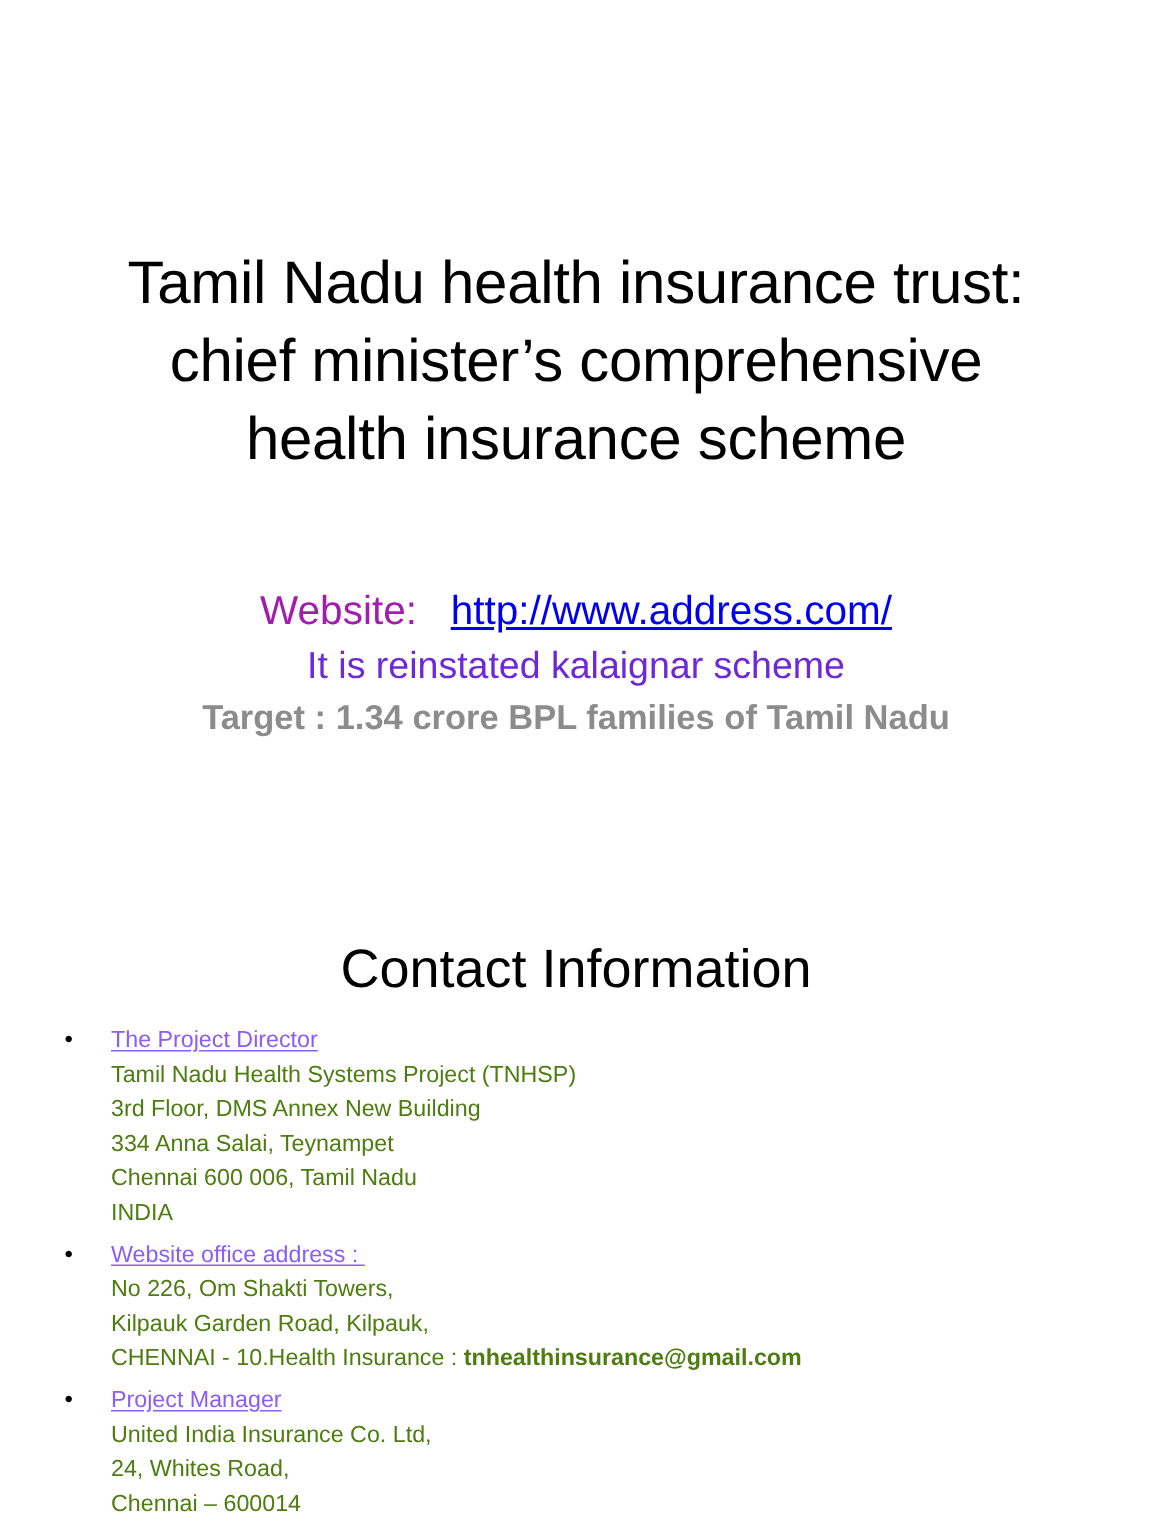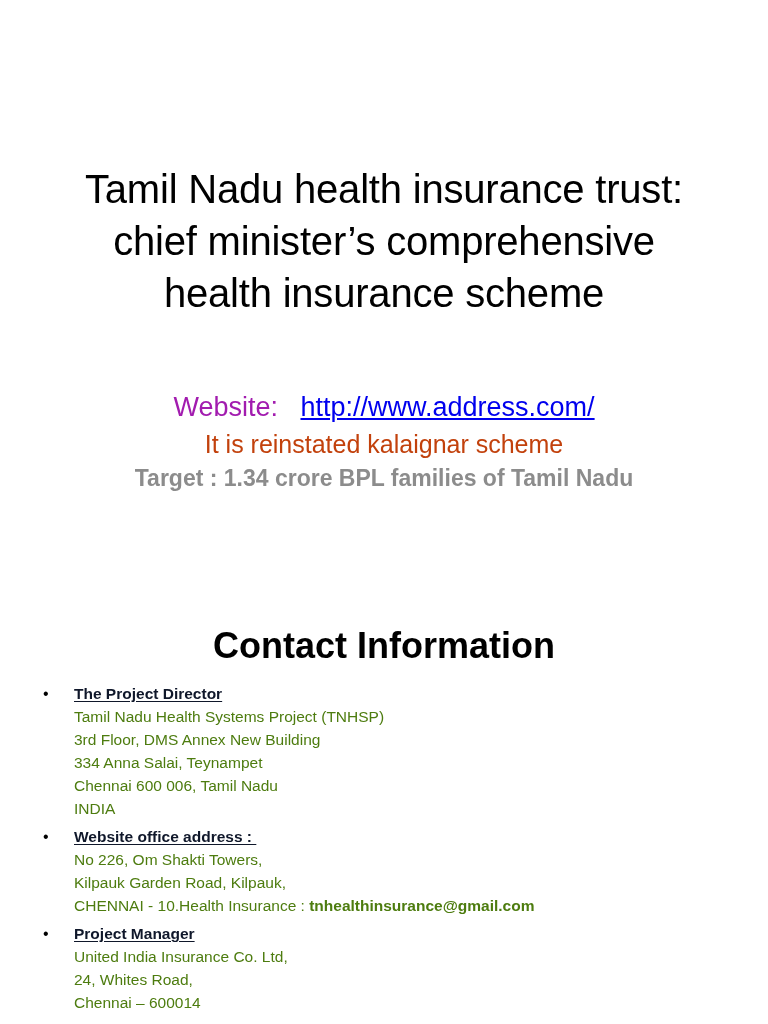"It is reinstated kalaignar scheme" .reinstated-line { color: #c2410c -> #6d28d9 }
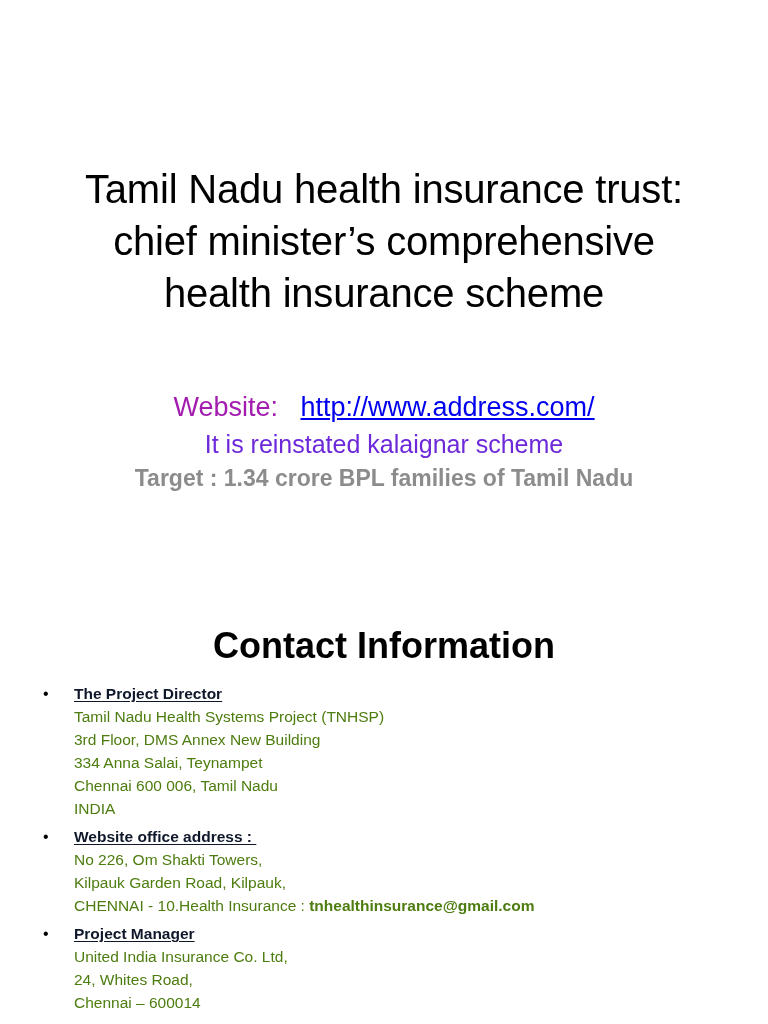"Contact Information" .section-heading { font-weight: 700 -> 400 }
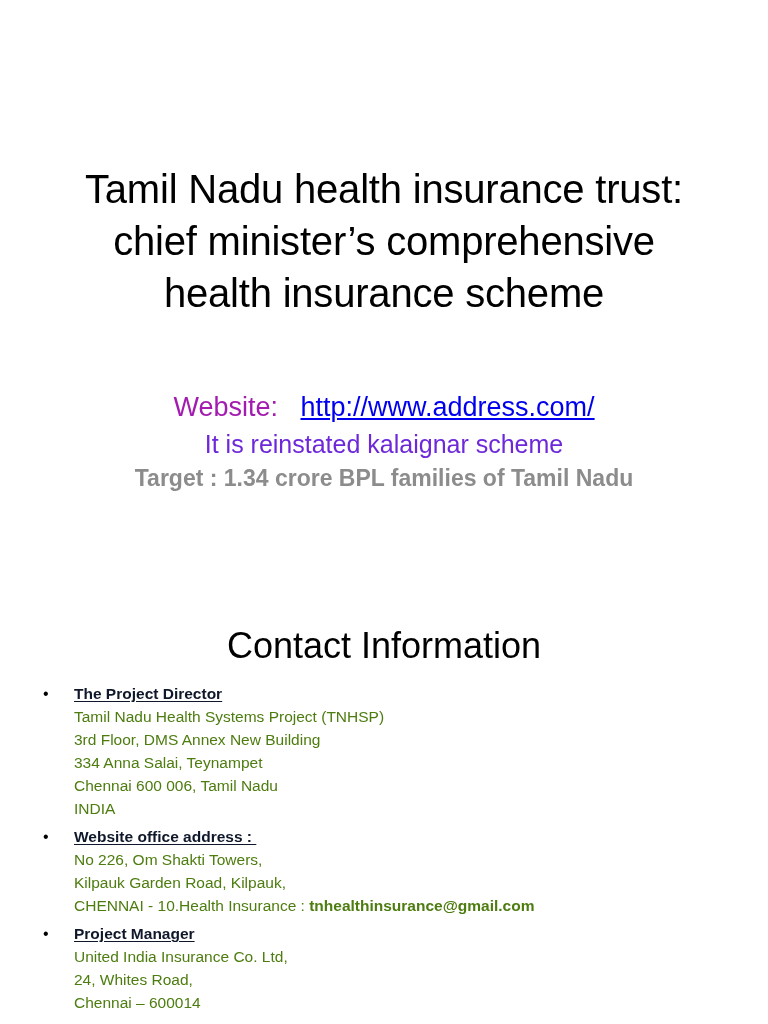"The Project Director" .group-heading { color: #0f172a -> #8b5cf6; font-weight: 700 -> 400 }
